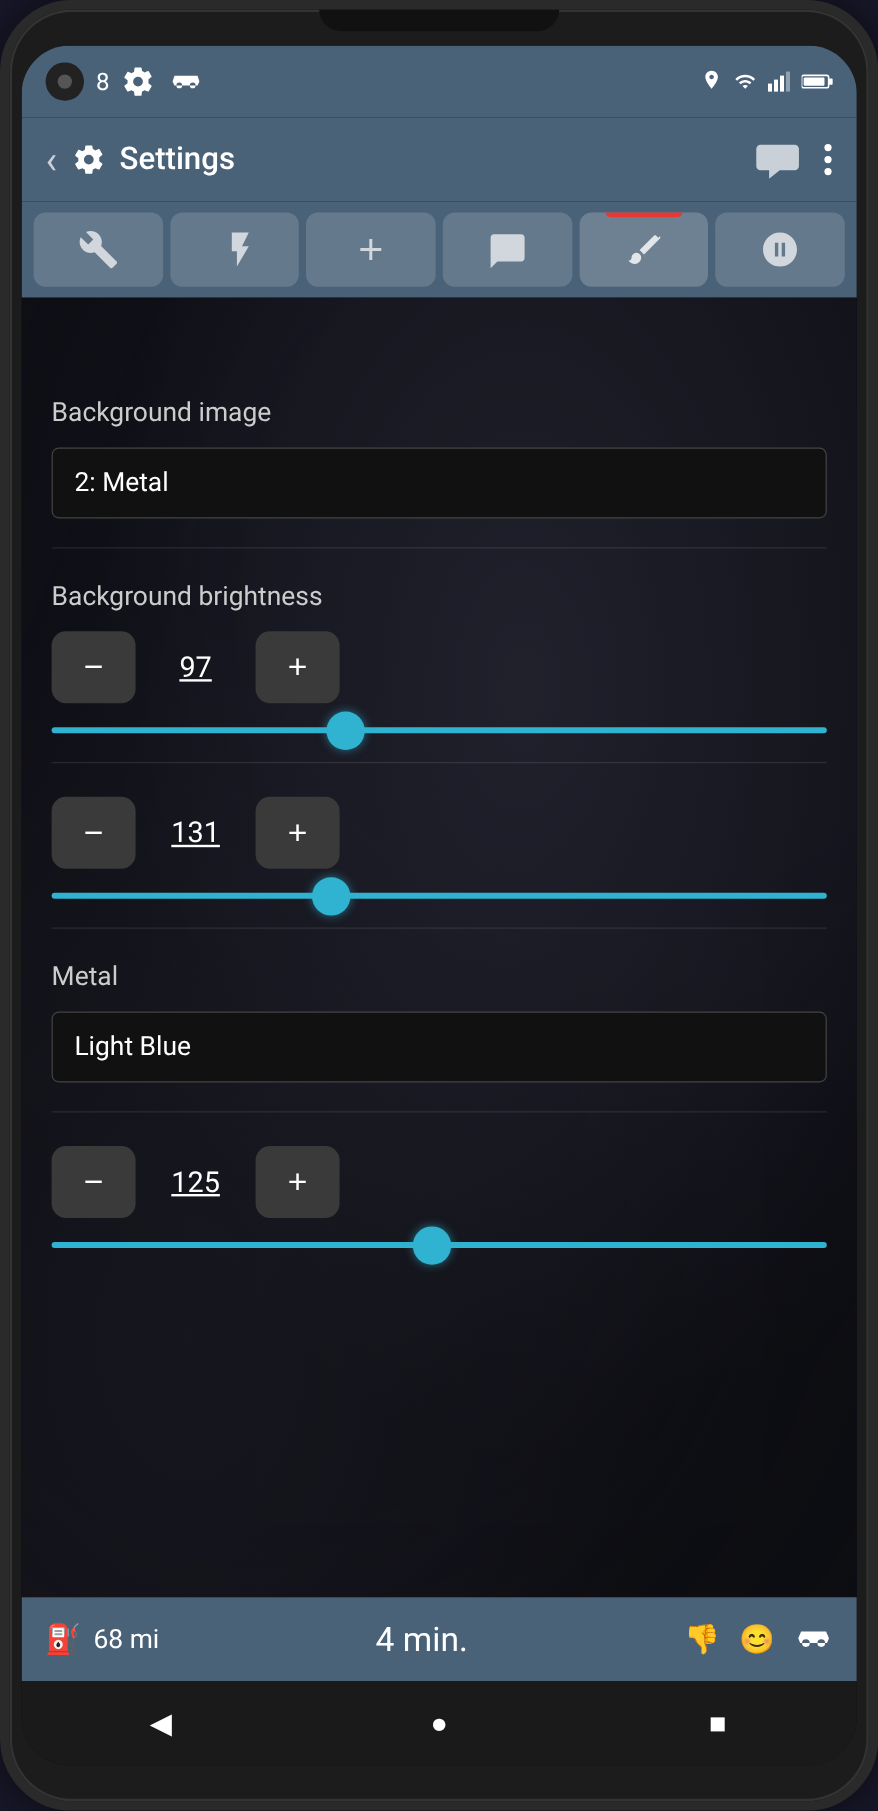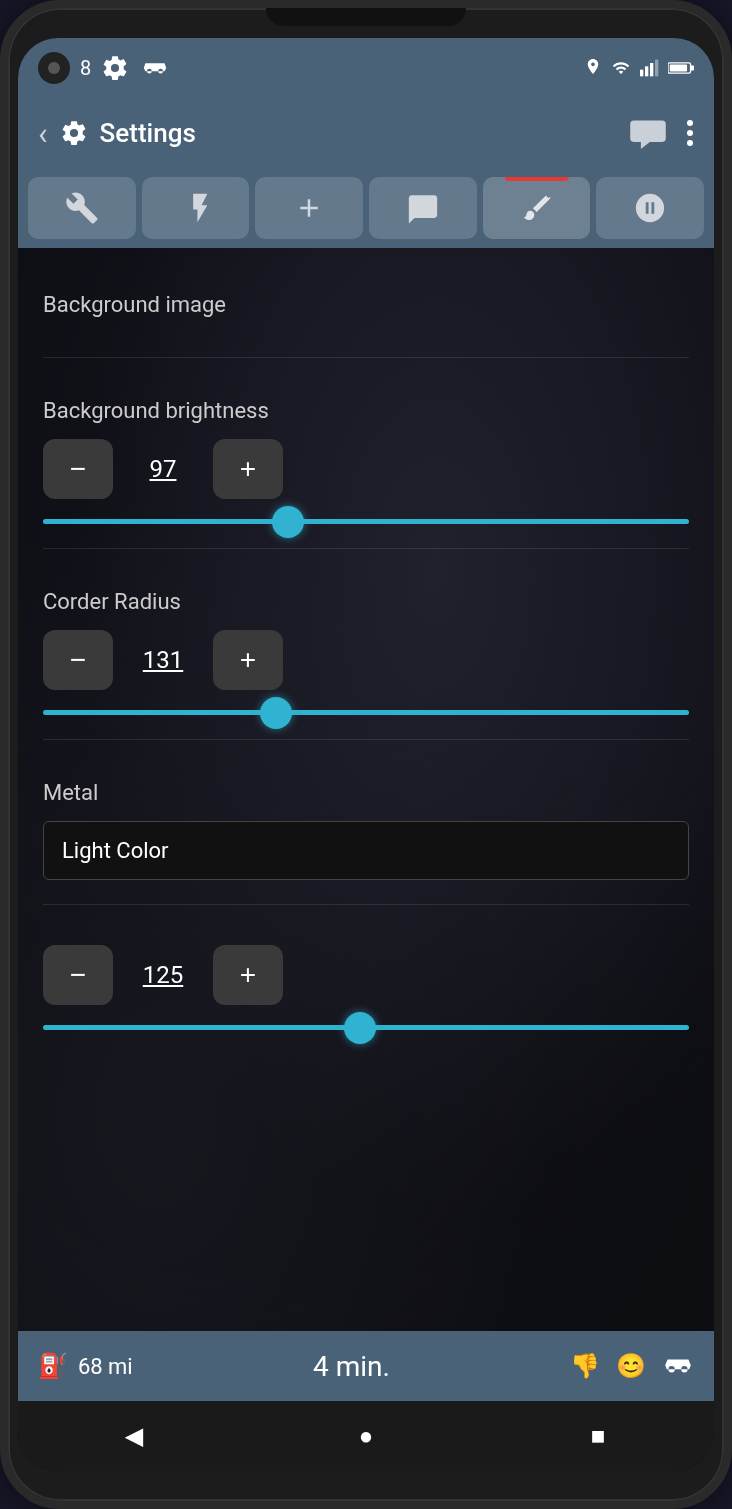"Background image" .content-scroll { gap: 16px -> 4px; margin-top: none -> 40px }
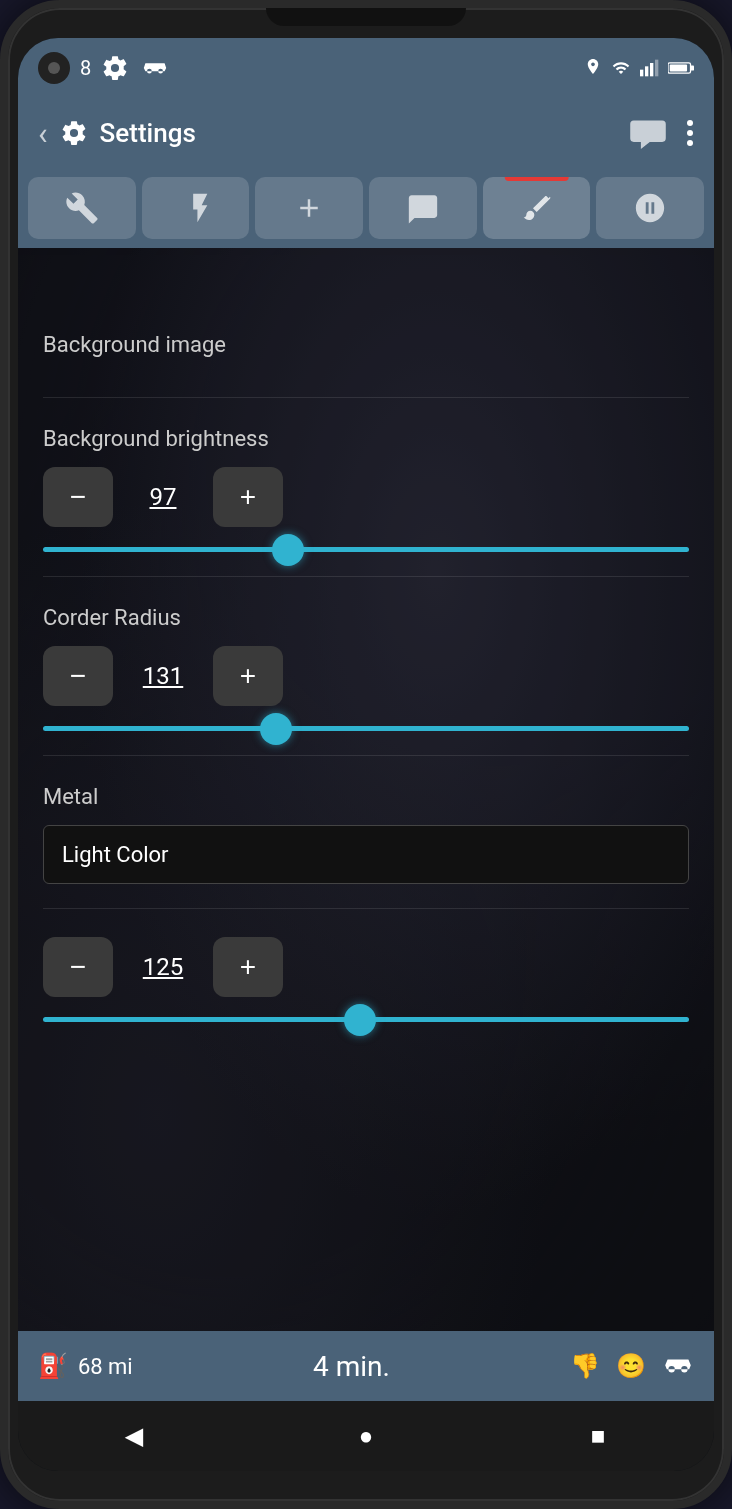"2: Metal" div.dropdown-field { html: none -> <div> <span>2: Metal</span> </div> }
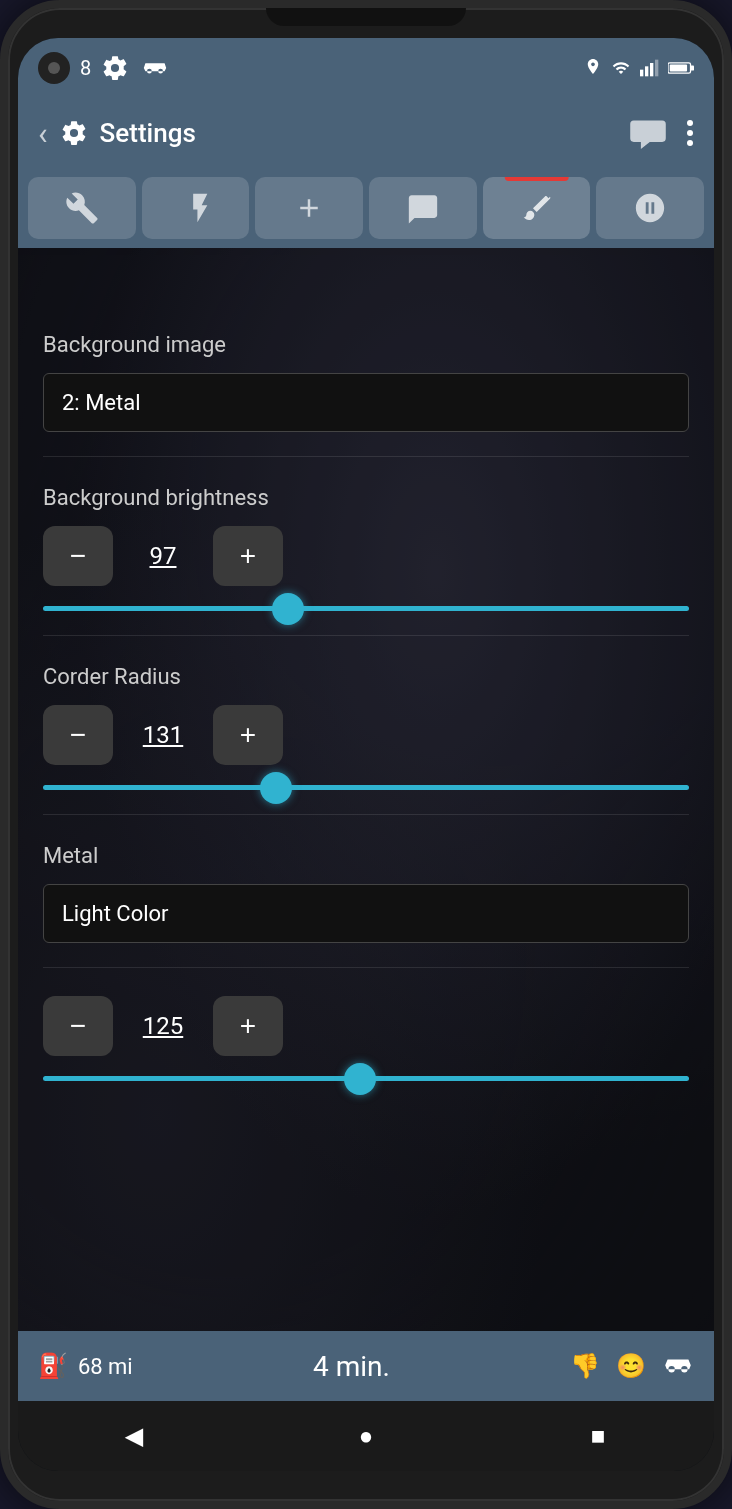"Corder Radius" div.section-label { html: <div>Corder Radius</div> -> none }
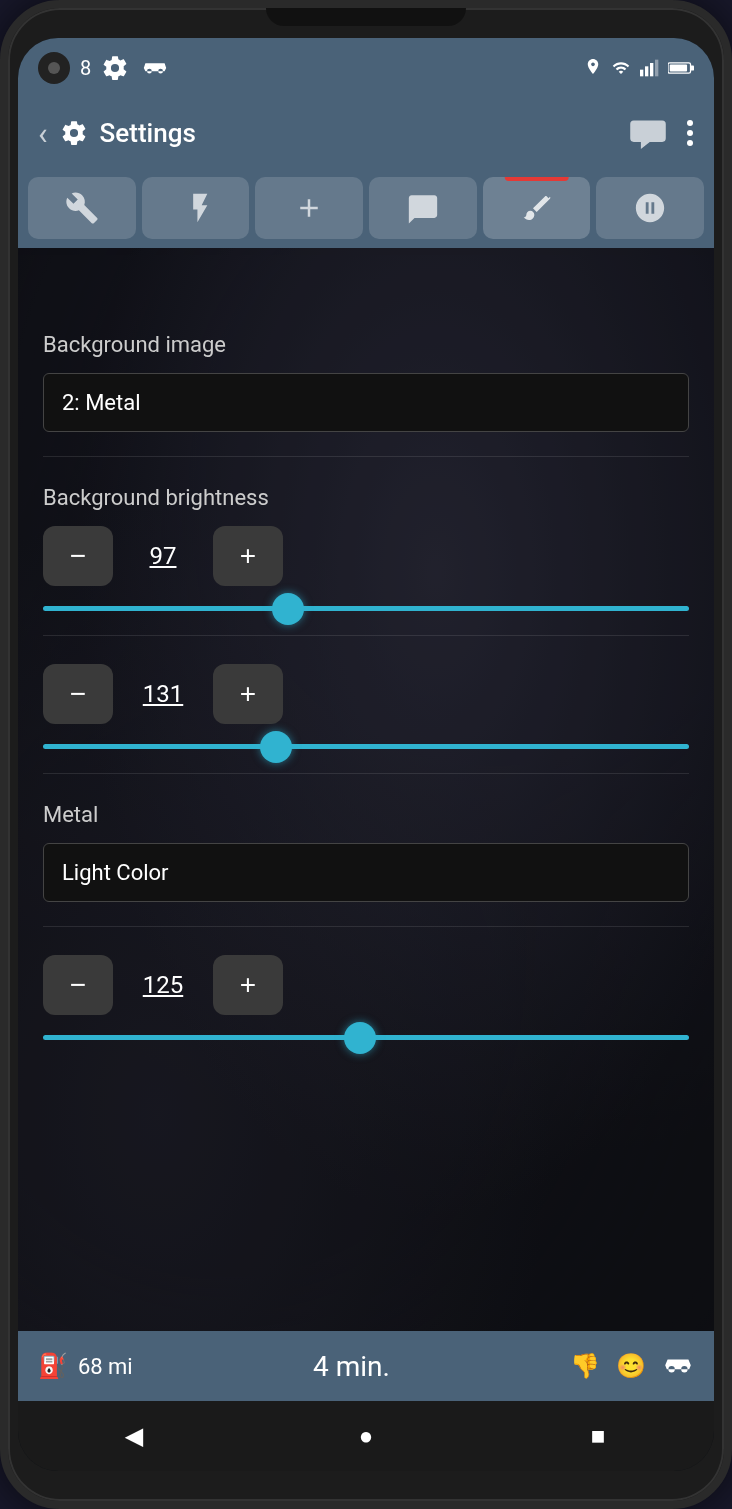"Light Color" span { text: Color -> Blue }
